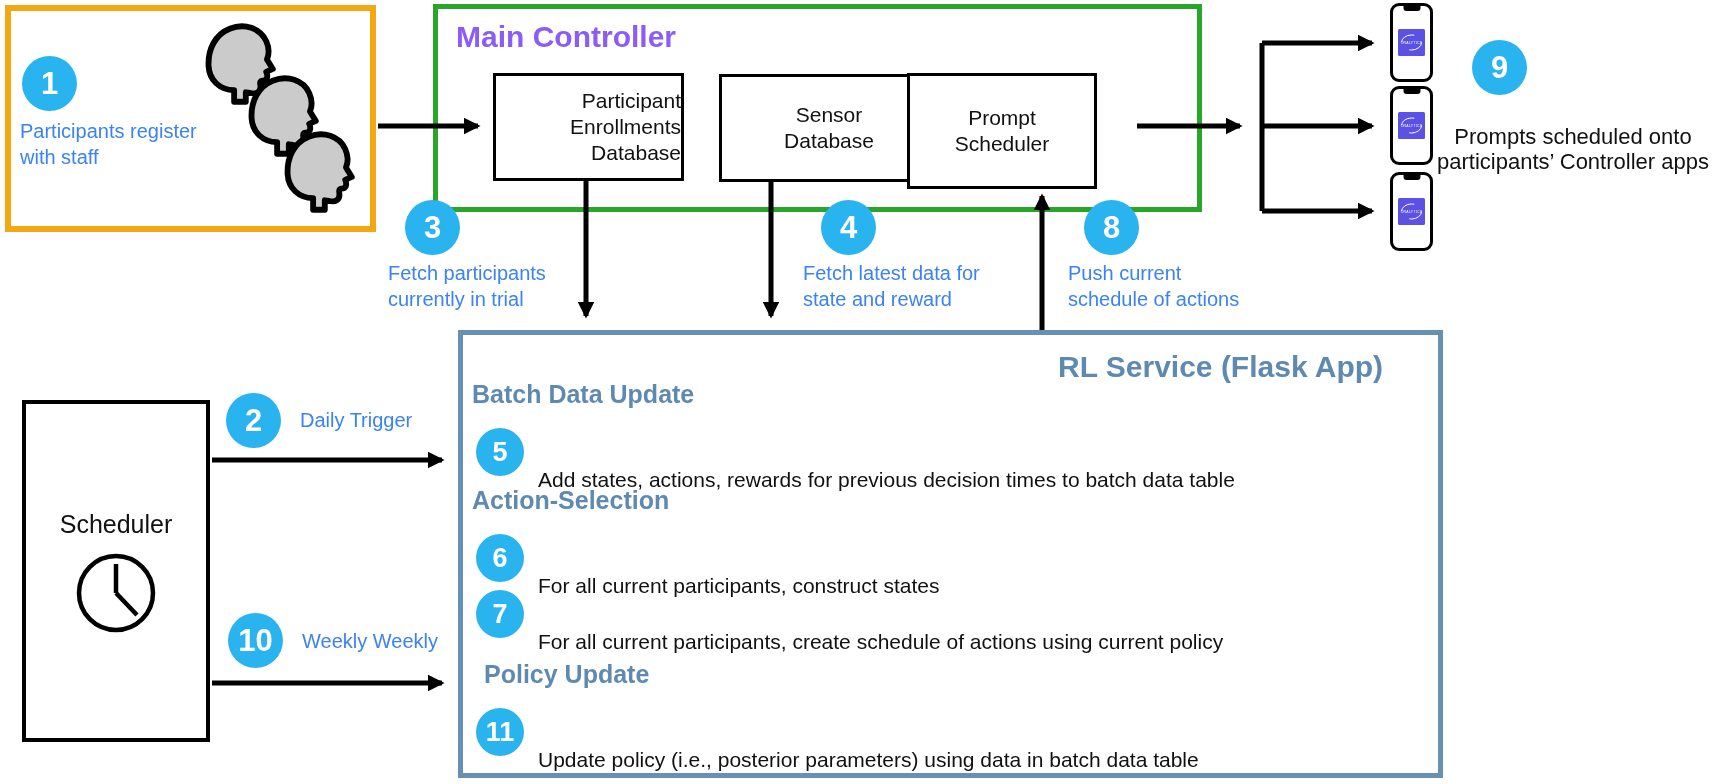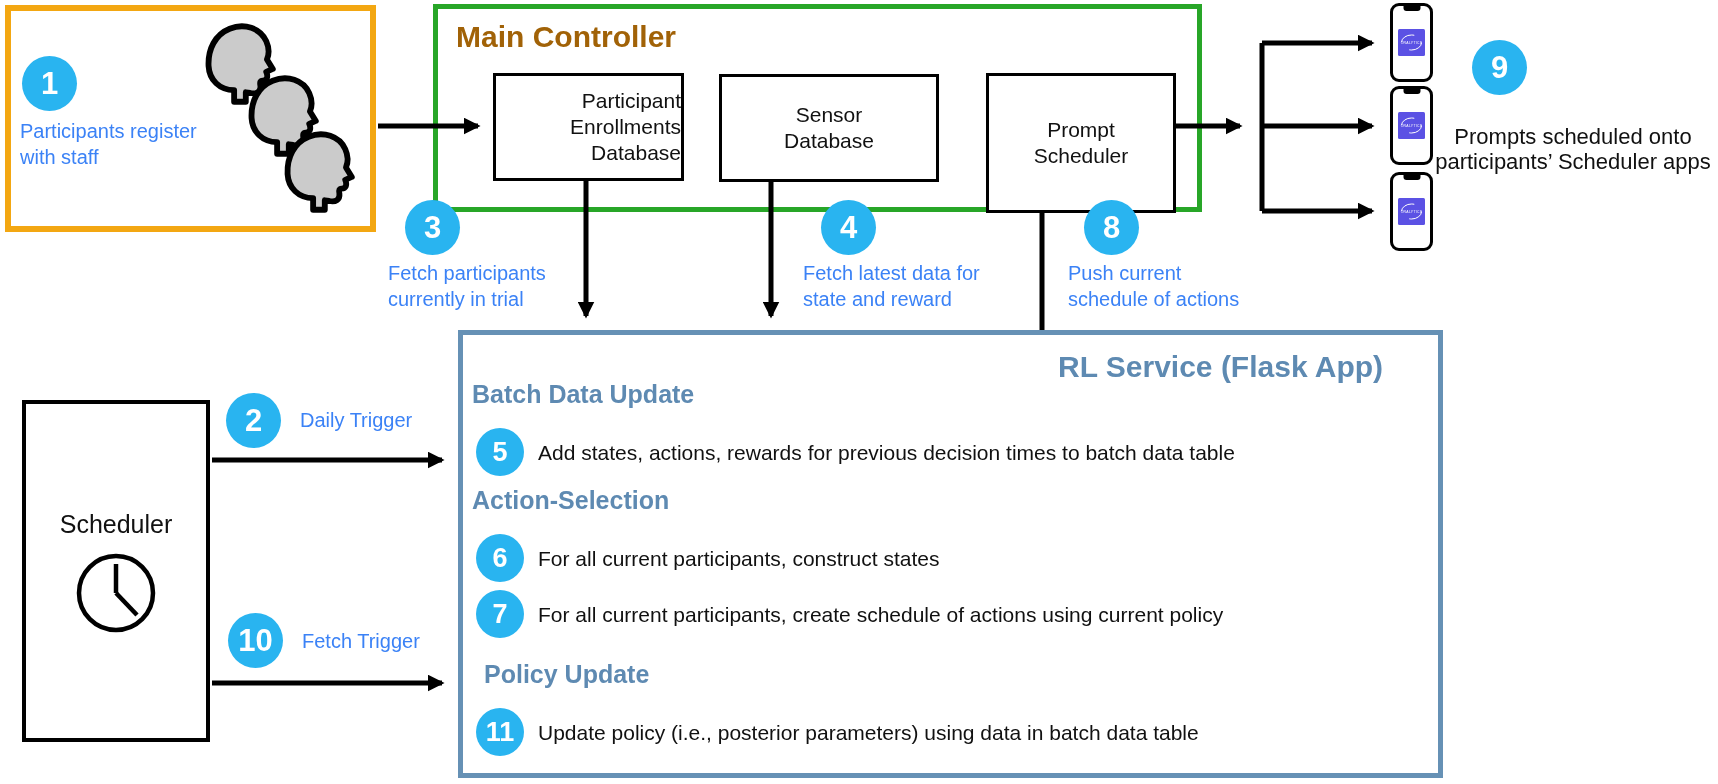"Main Controller" .title-green { color: #a16207 -> #8b5cf6 }
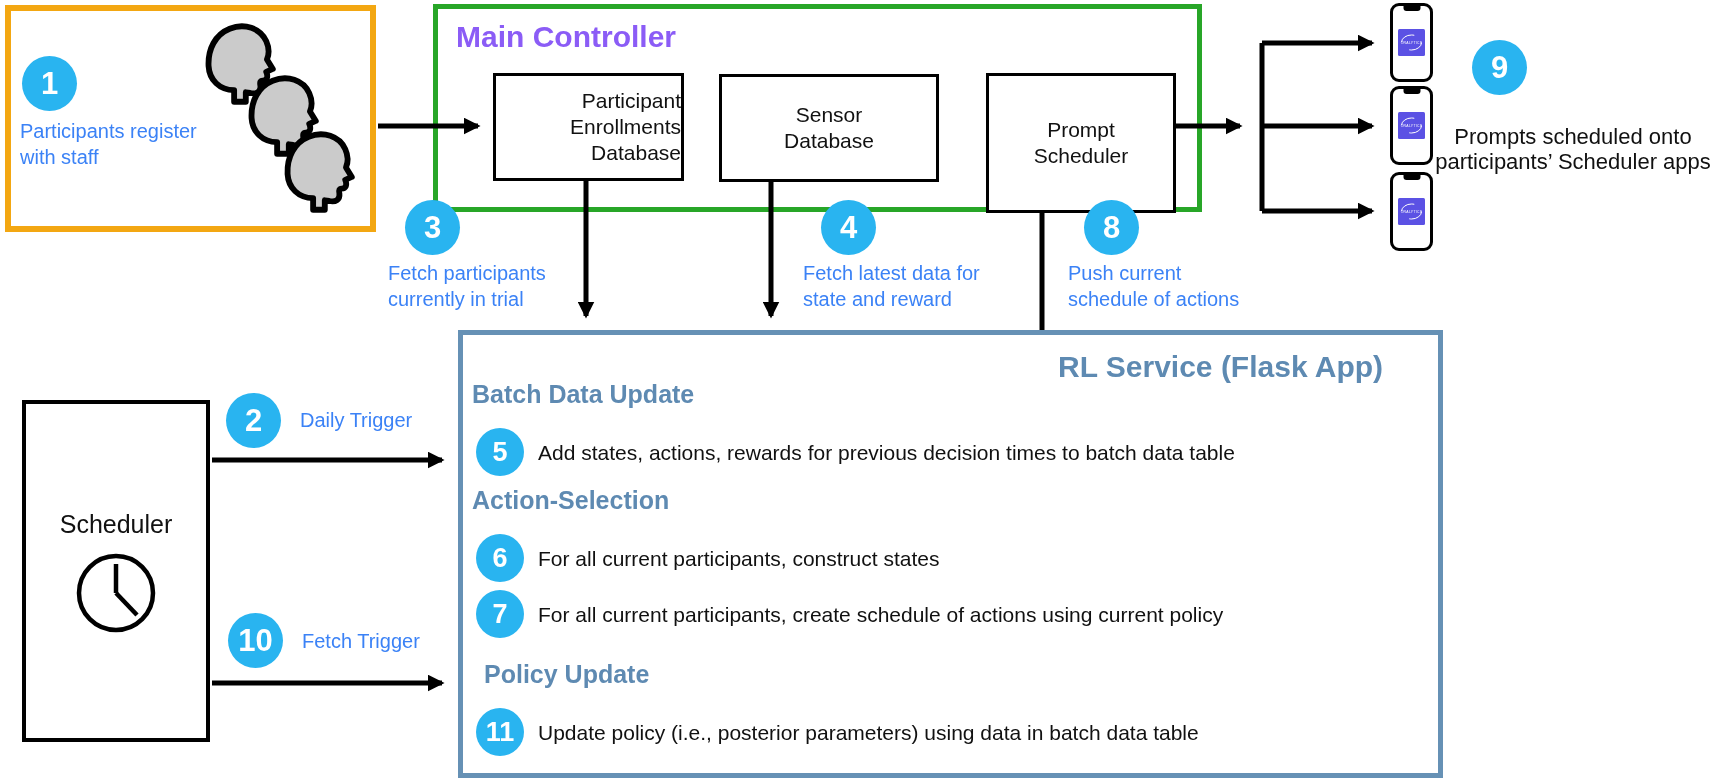"Prompt" .db3 { height: 140px -> 116px; left: 986px -> 907px }
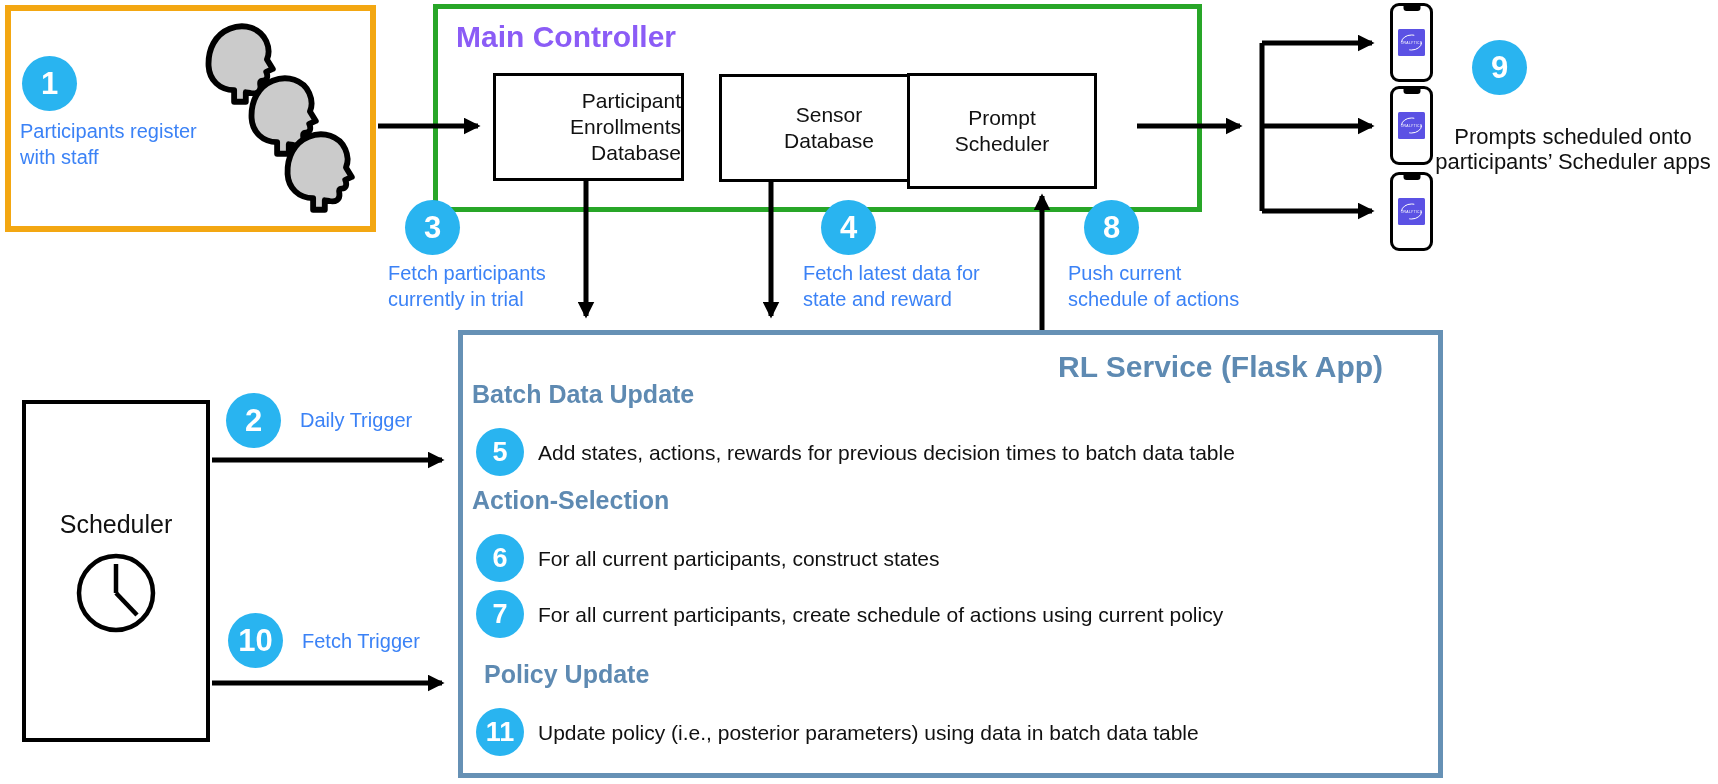"participants’ Scheduler apps" div { text: Scheduler -> Controller }
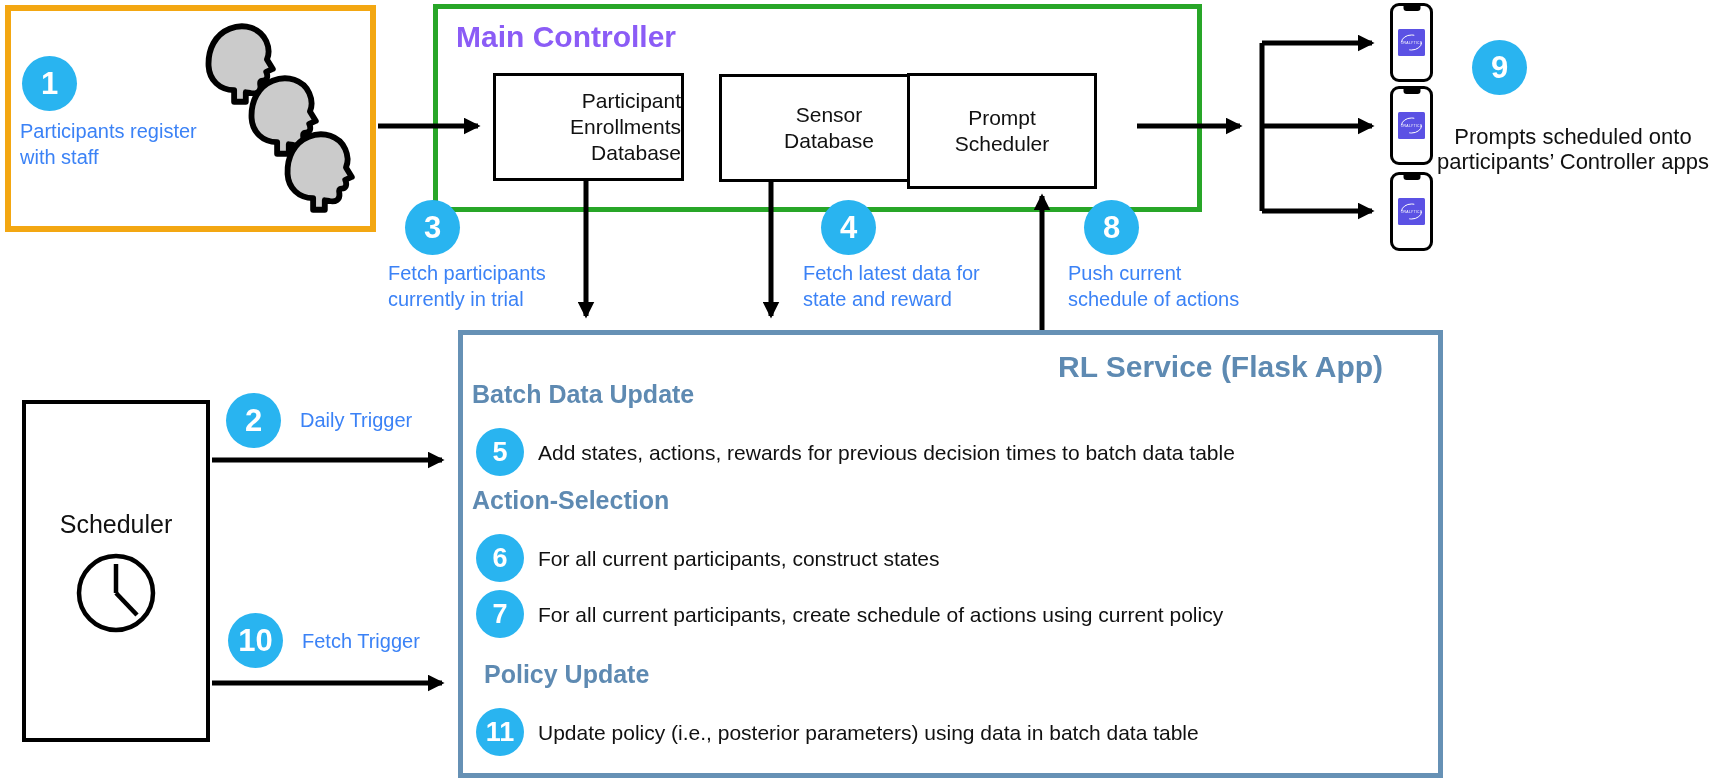"Add states, actions, rewards for" .rl-item-text { margin-top: none -> 27px }
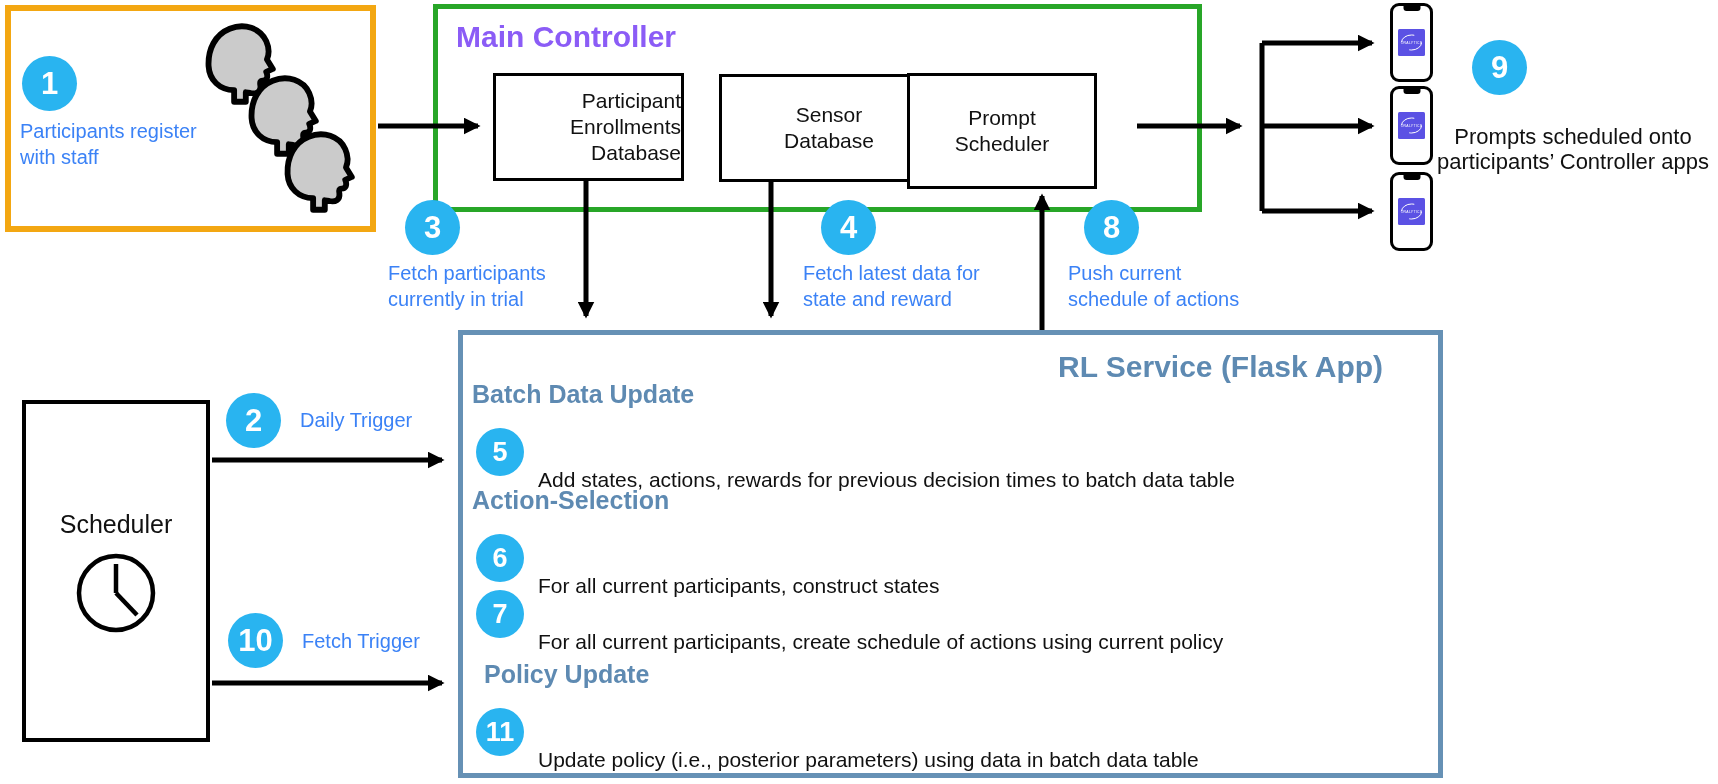"Fetch Trigger" div.lbl { text: Fetch Trigger -> Weekly Weekly }
